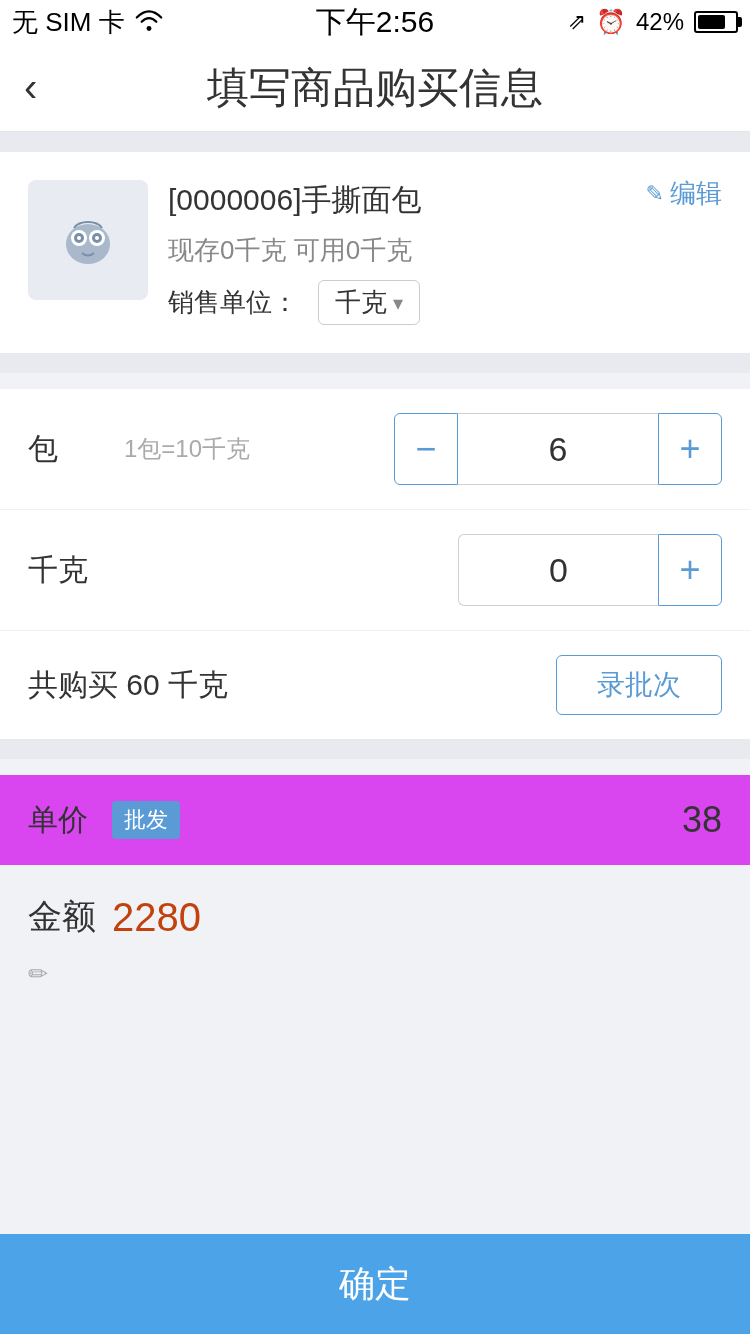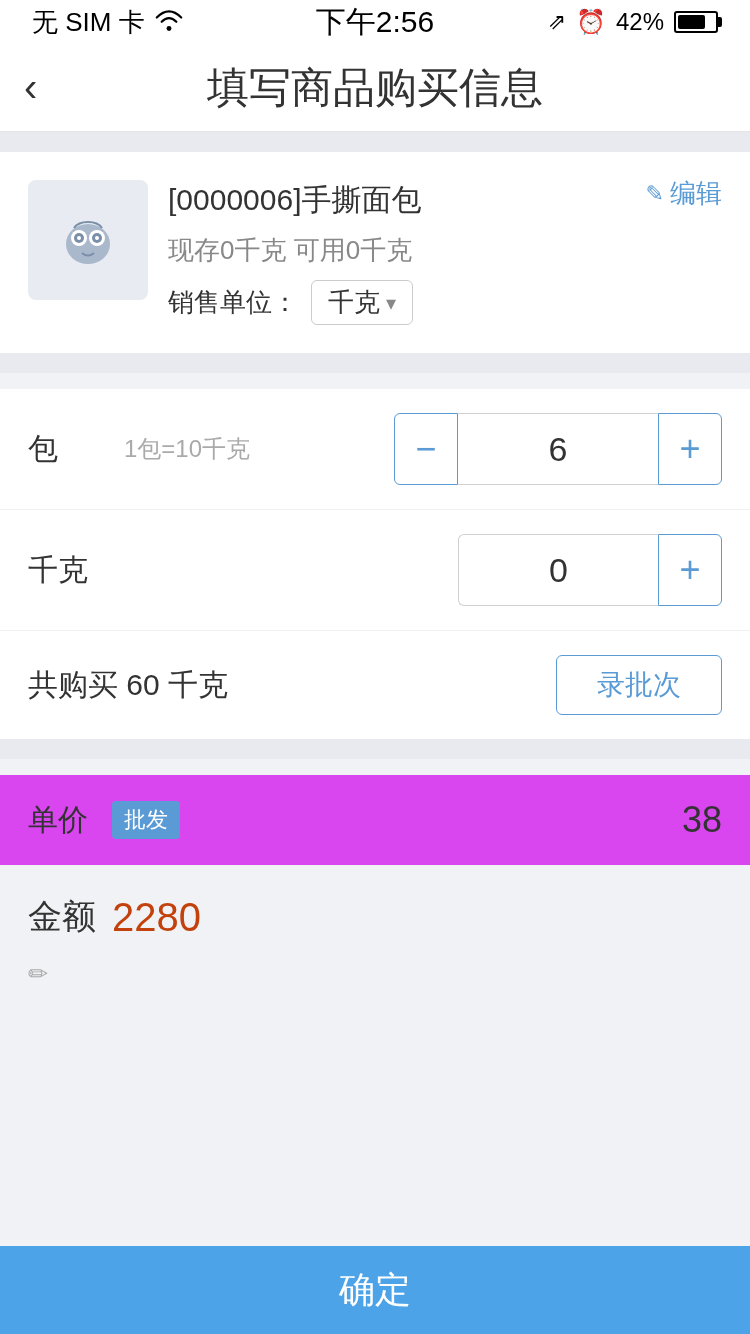"无 SIM 卡" .status-bar { padding: 0 32px -> 0 12px }
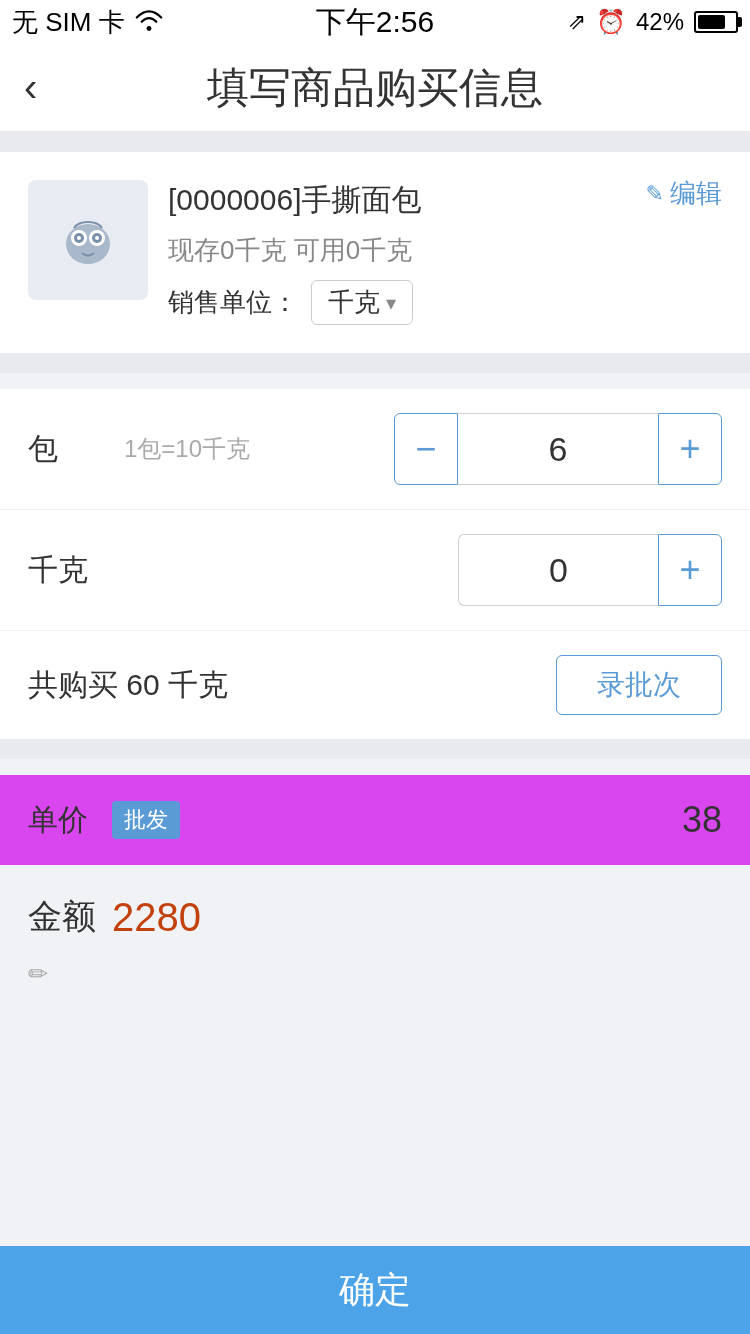"销售单位：" .product-unit { gap: 13px -> 20px }
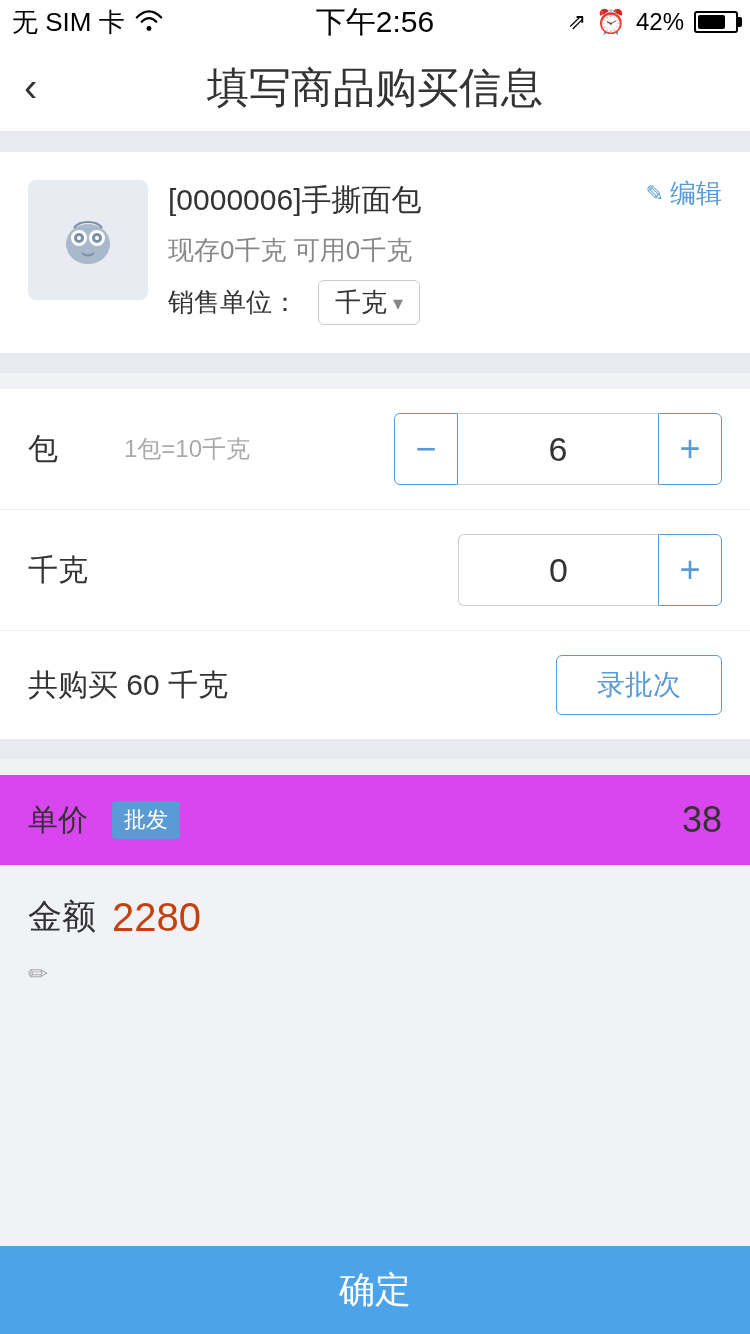"确定" .confirm-btn { height: 88px -> 100px }
